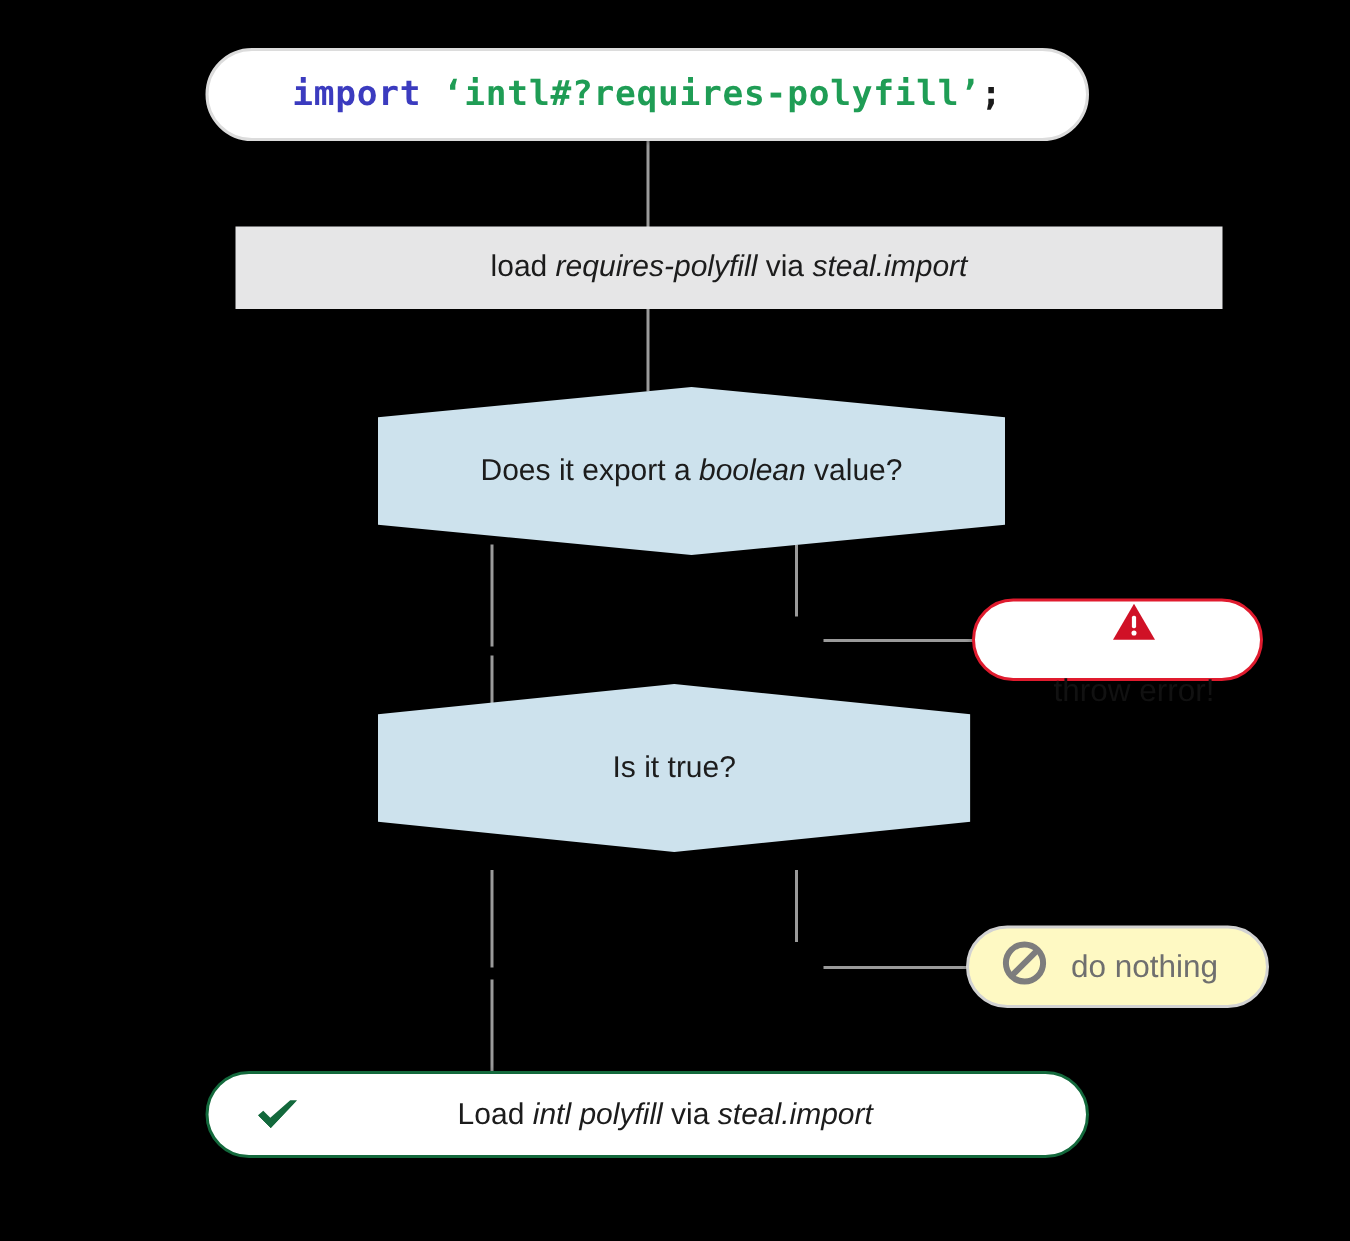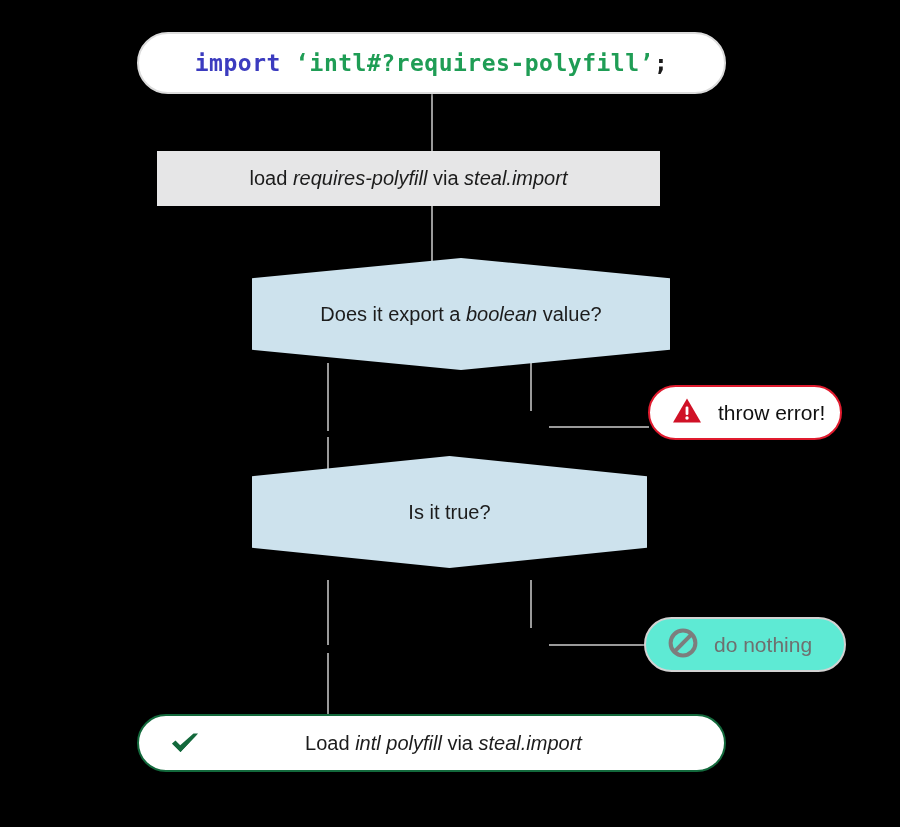"load requires-polyfill via steal.import" div.process-box { width: 503px -> 658px }
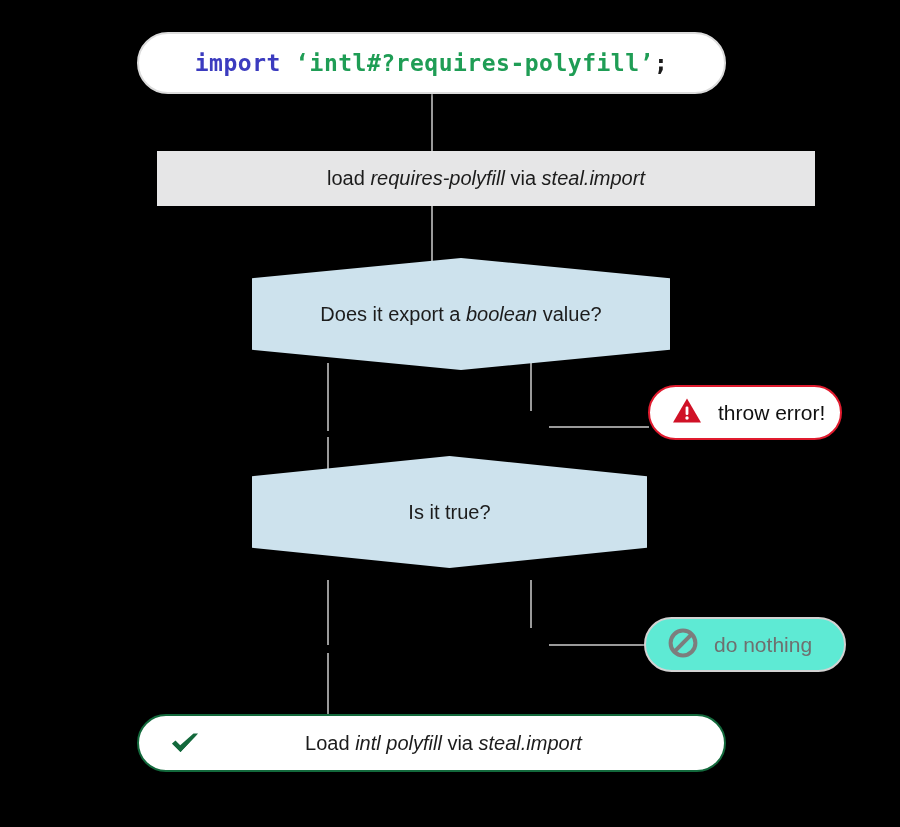"throw error!" div.badge { flex-direction: none -> column; top: 385px -> 399px }
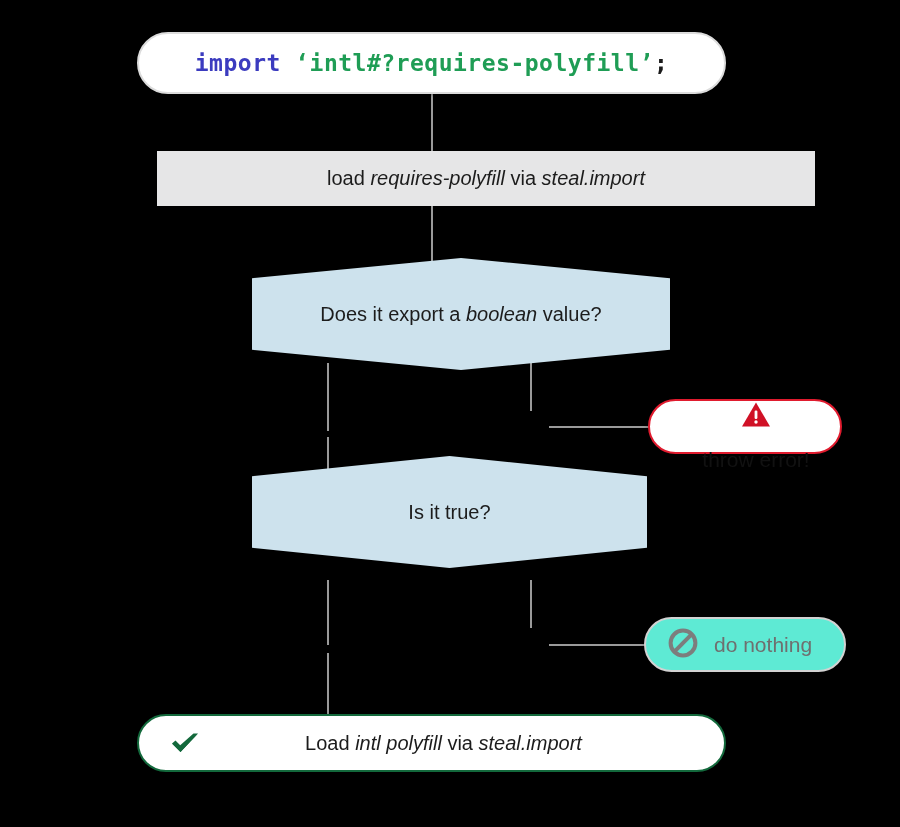"do nothing" .badge-neutral { background: #5eead4 -> #fef9c3 }
